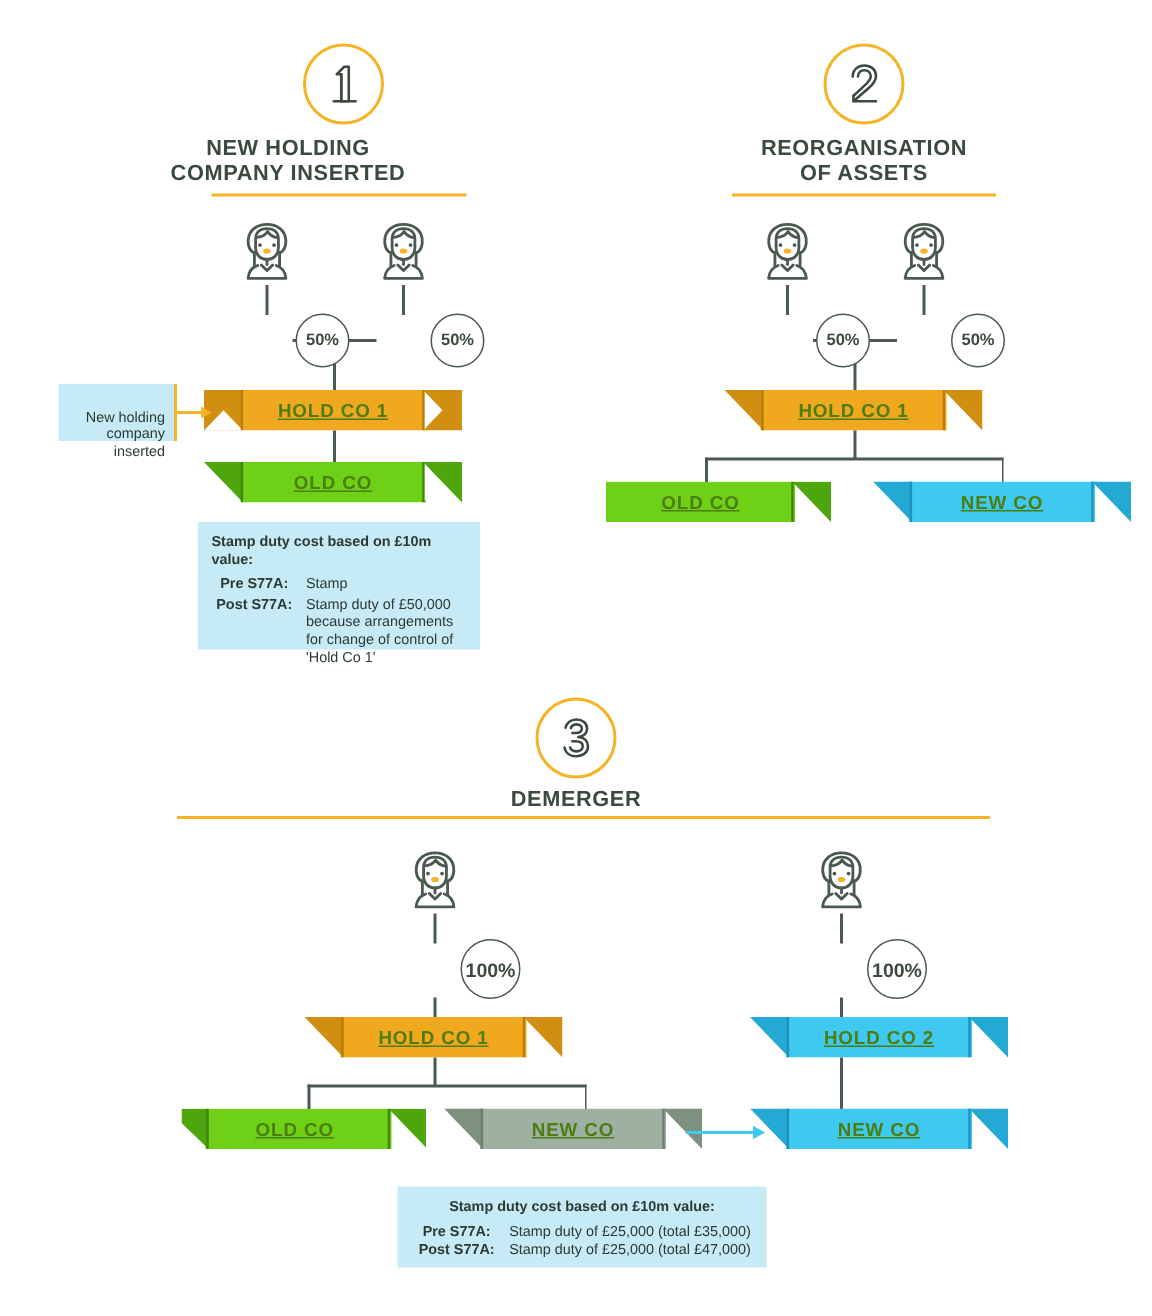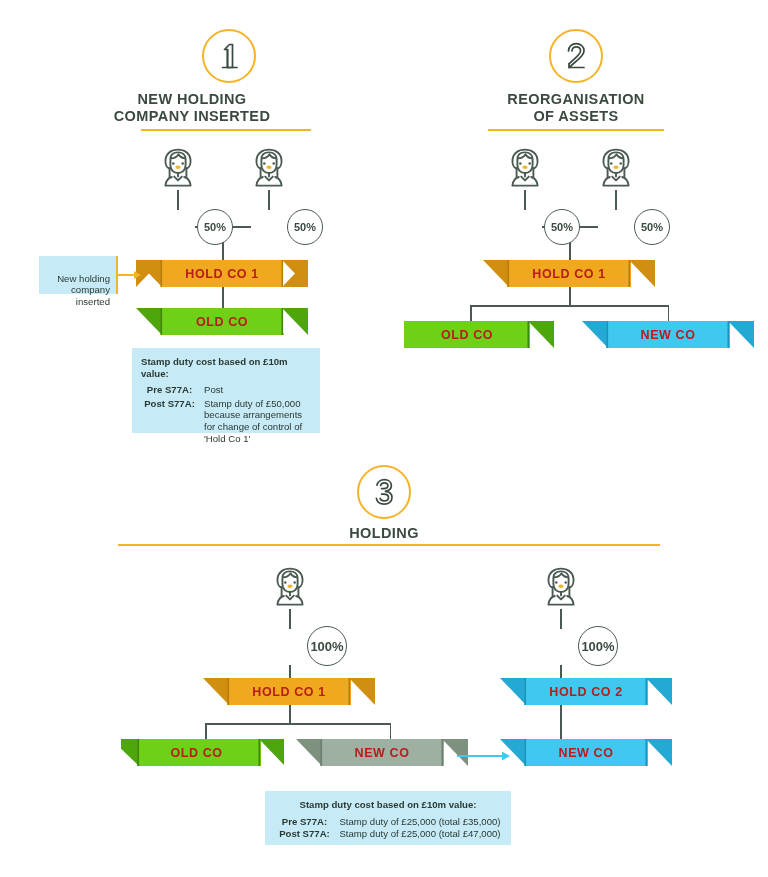"HOLD CO 1" .banner .lbl { color: #b91c1c -> #4d7c0f; text-decoration: none -> underline }
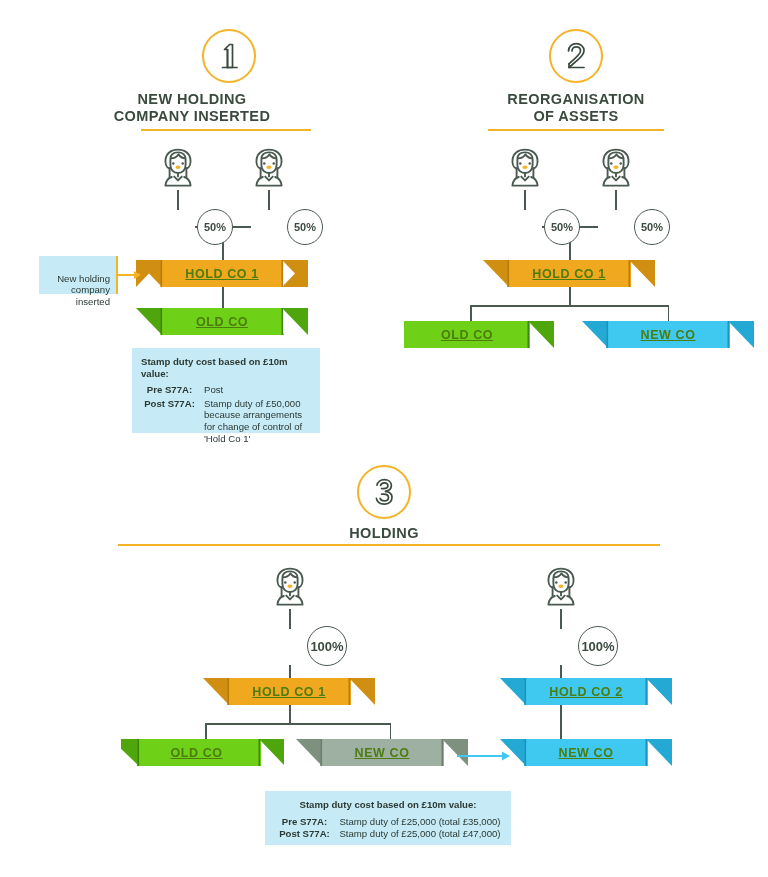"Post" span.v { text: Post -> Stamp }
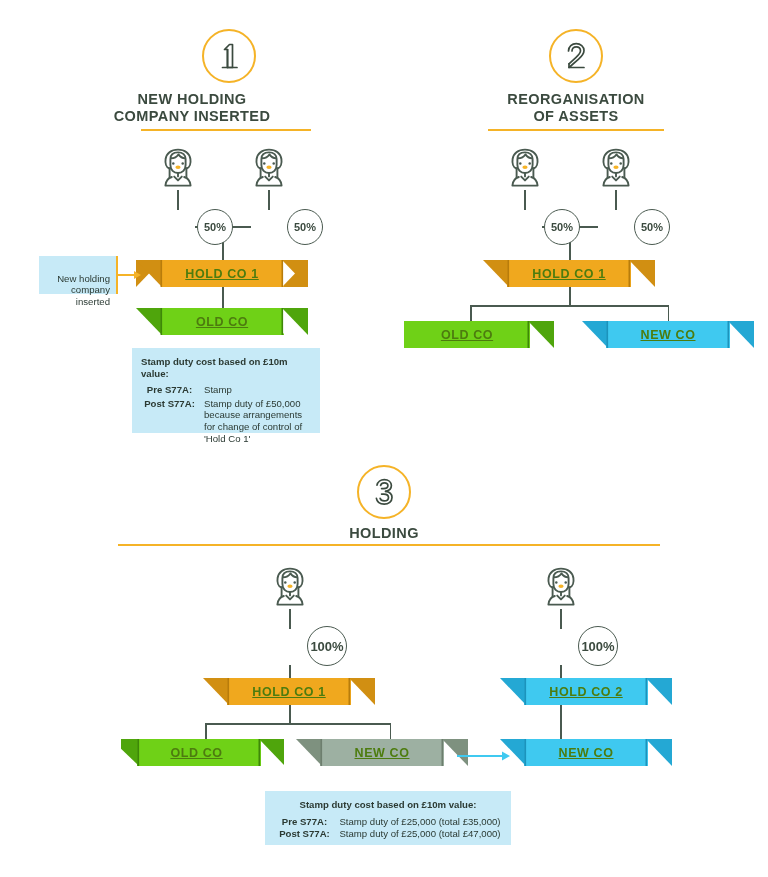"HOLDING" div.abs { text: HOLDING -> DEMERGER }
